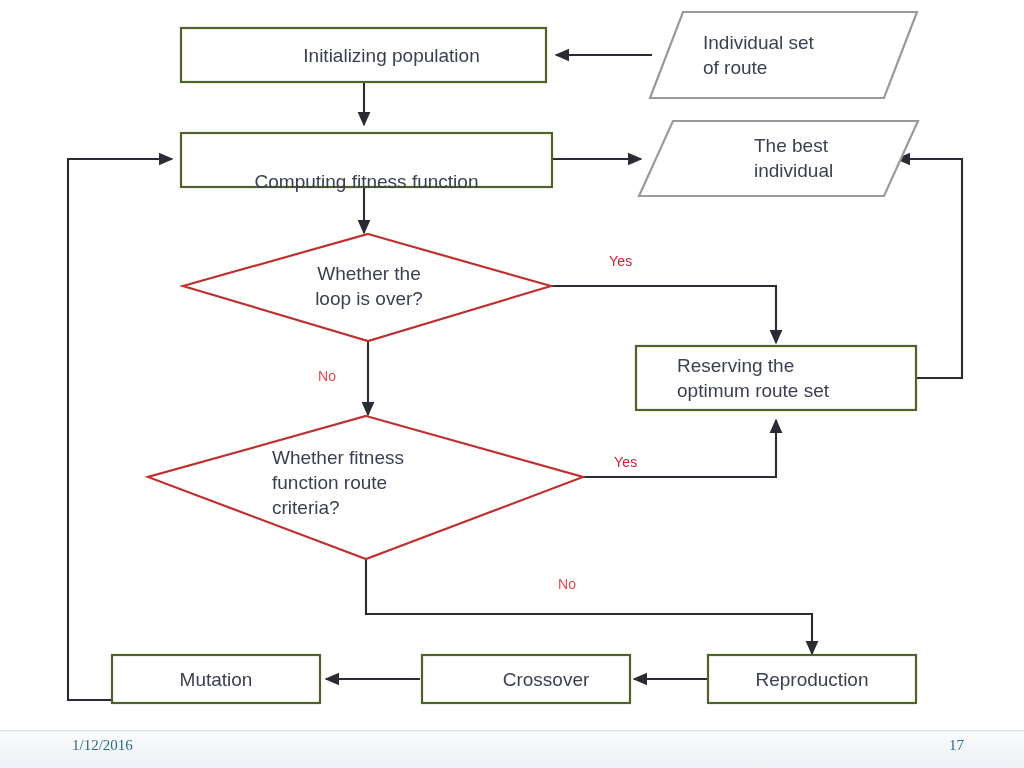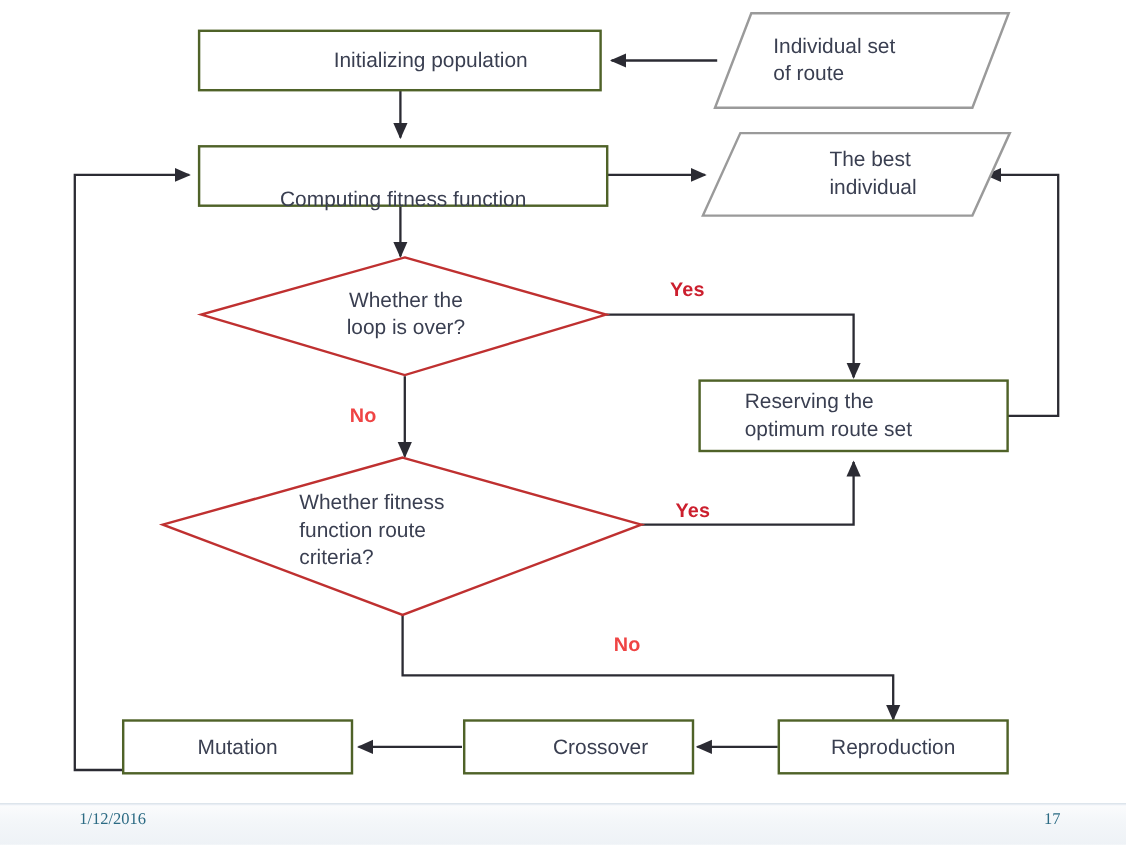"Yes" .edge-label { font-size: 18px -> 14px; font-weight: bold -> normal }
